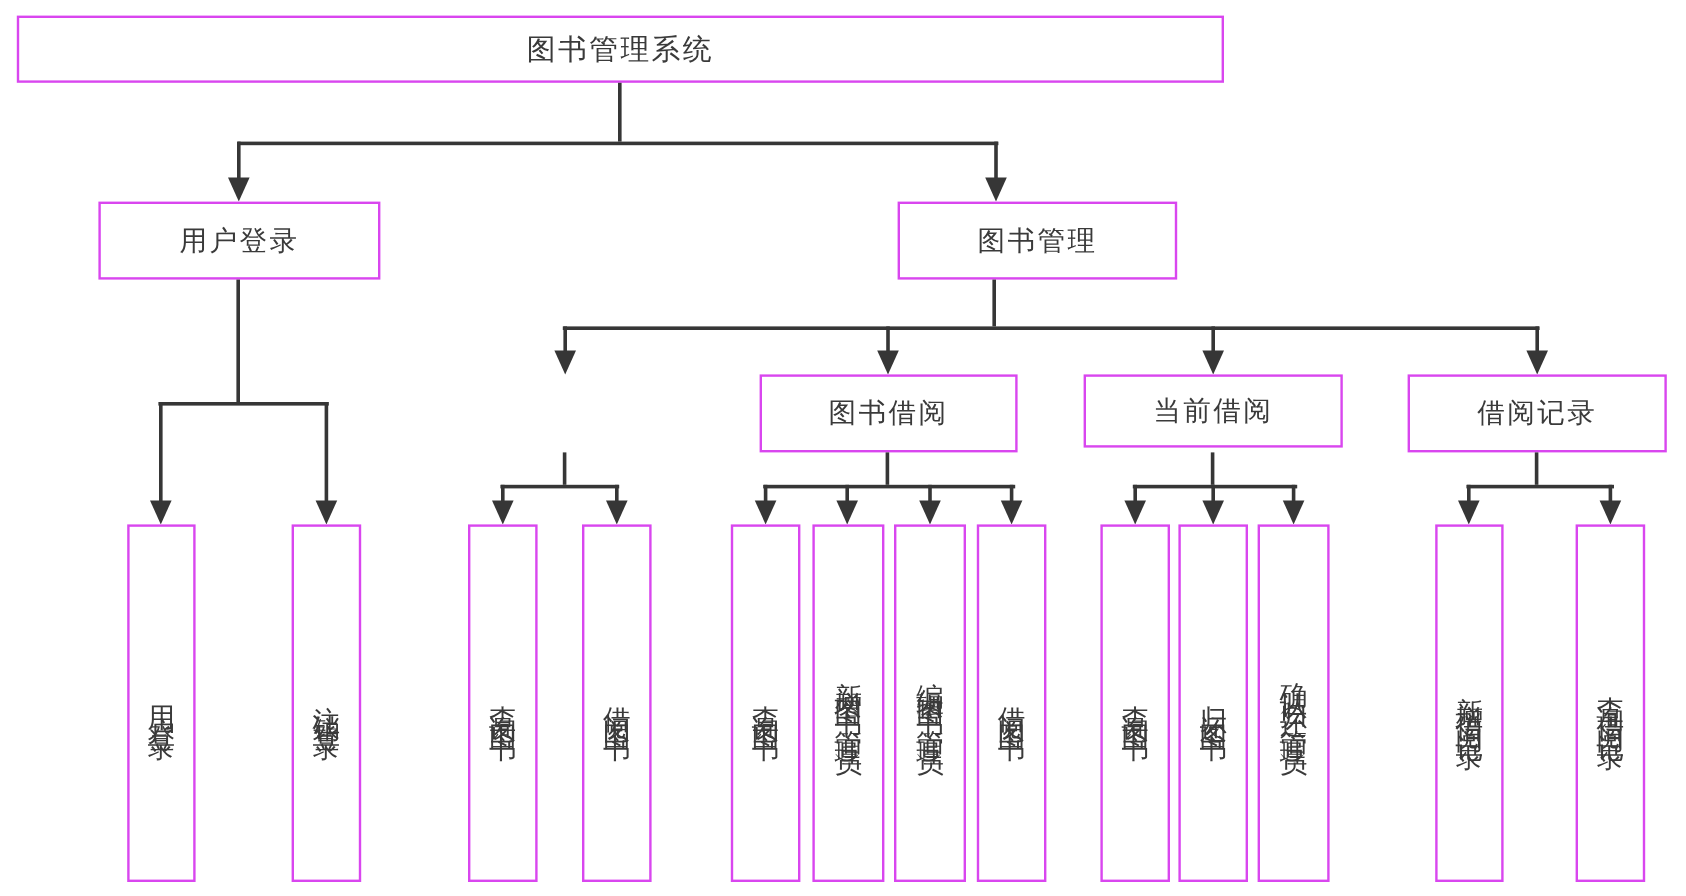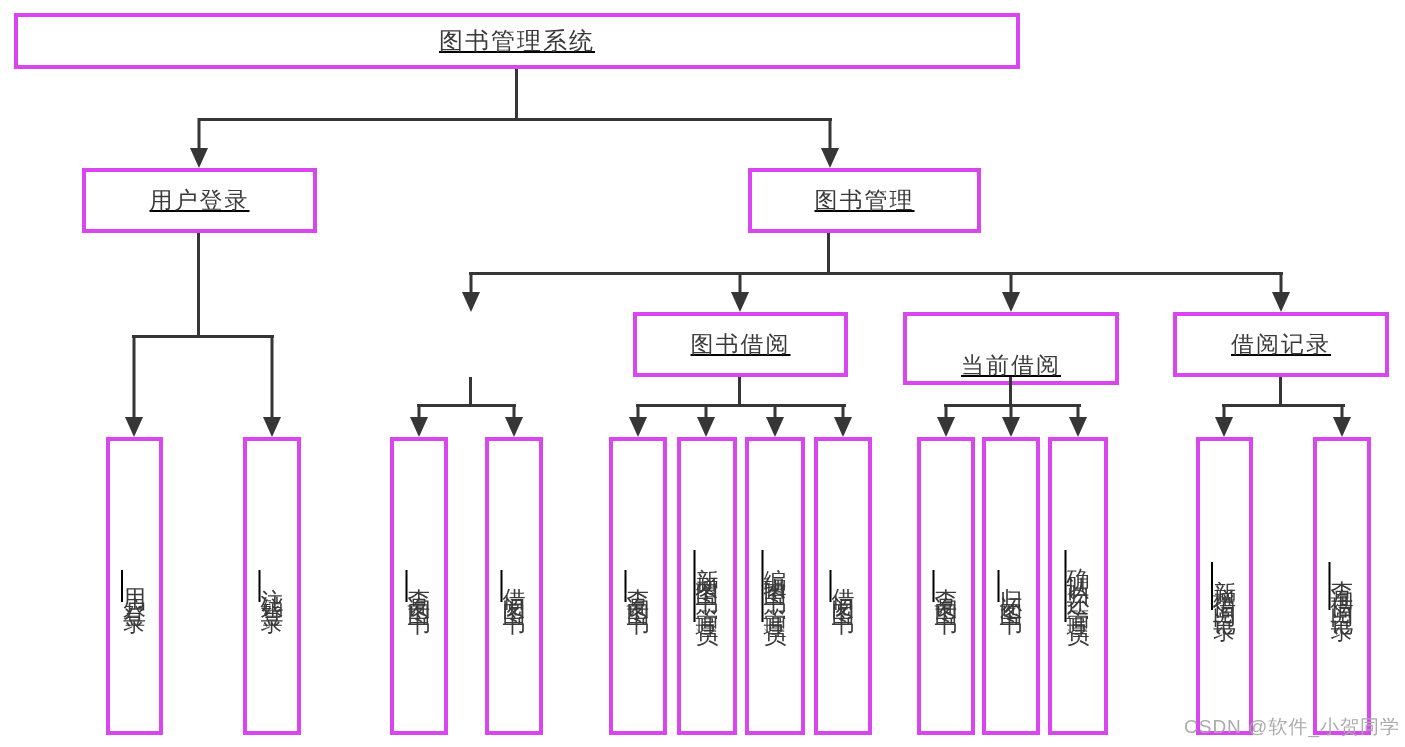"图书管理系统" .box { border: 4px solid #d946ef -> 2px solid #d946ef; text-decoration: underline -> none }
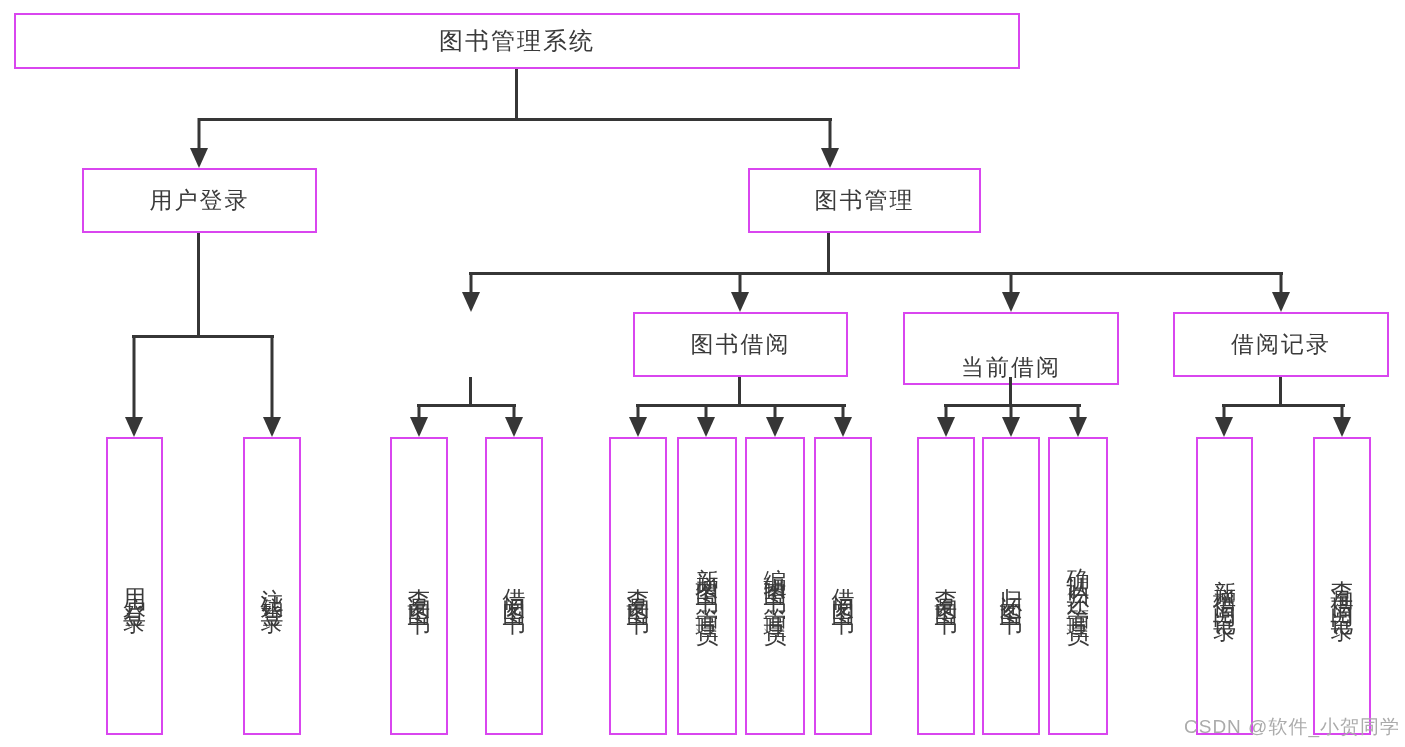"当前借阅" div.box { align-items: flex-end -> none; height: 73px -> 61px }
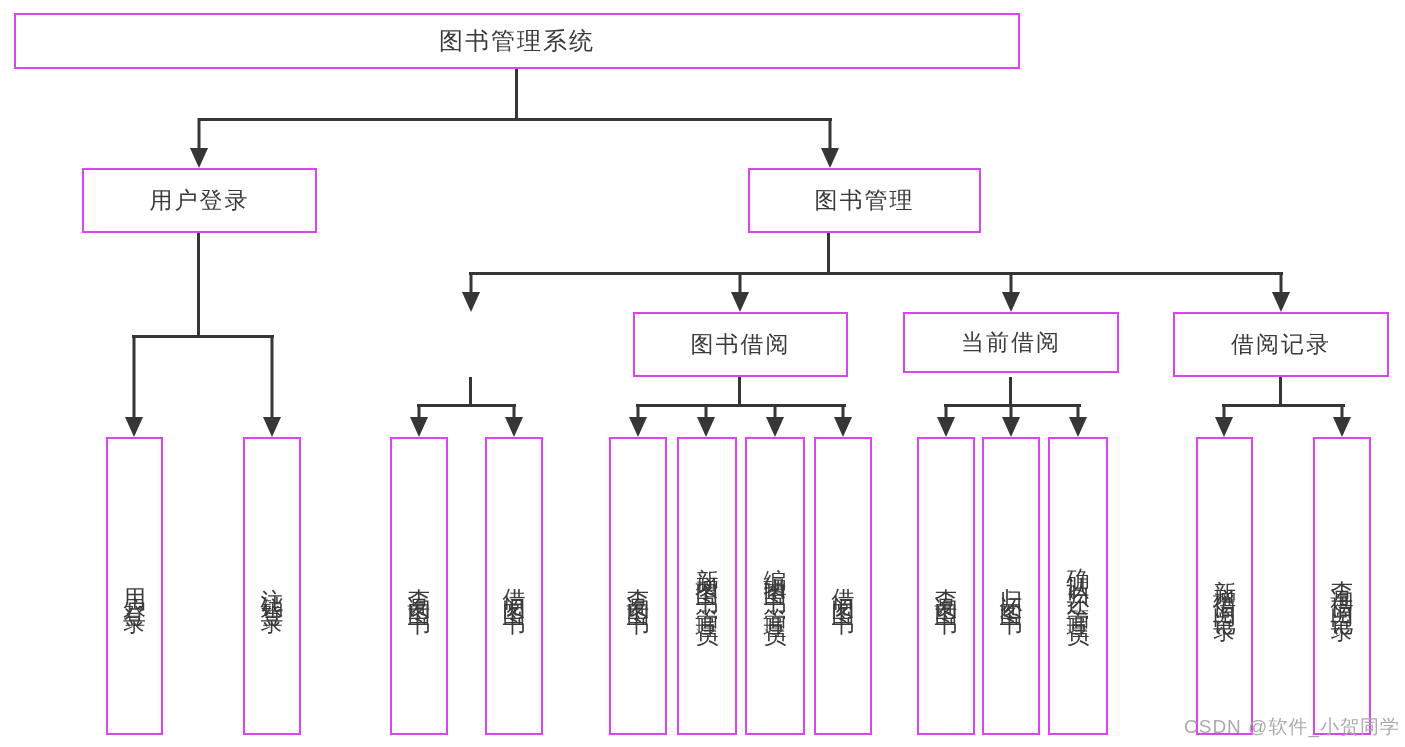"CSDN @软件_小贺同学" div.watermark { html: <div>CSDN @软件_小贺同学</div> -> none }
